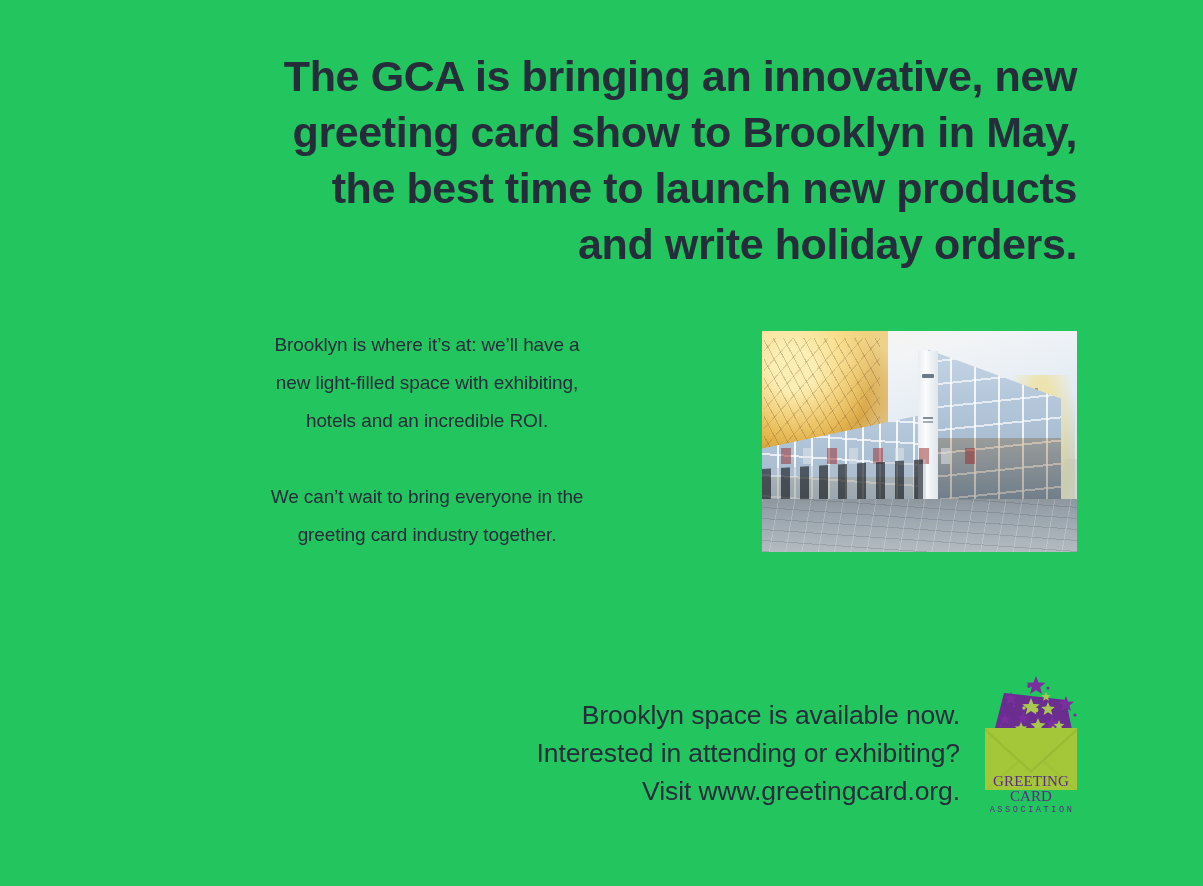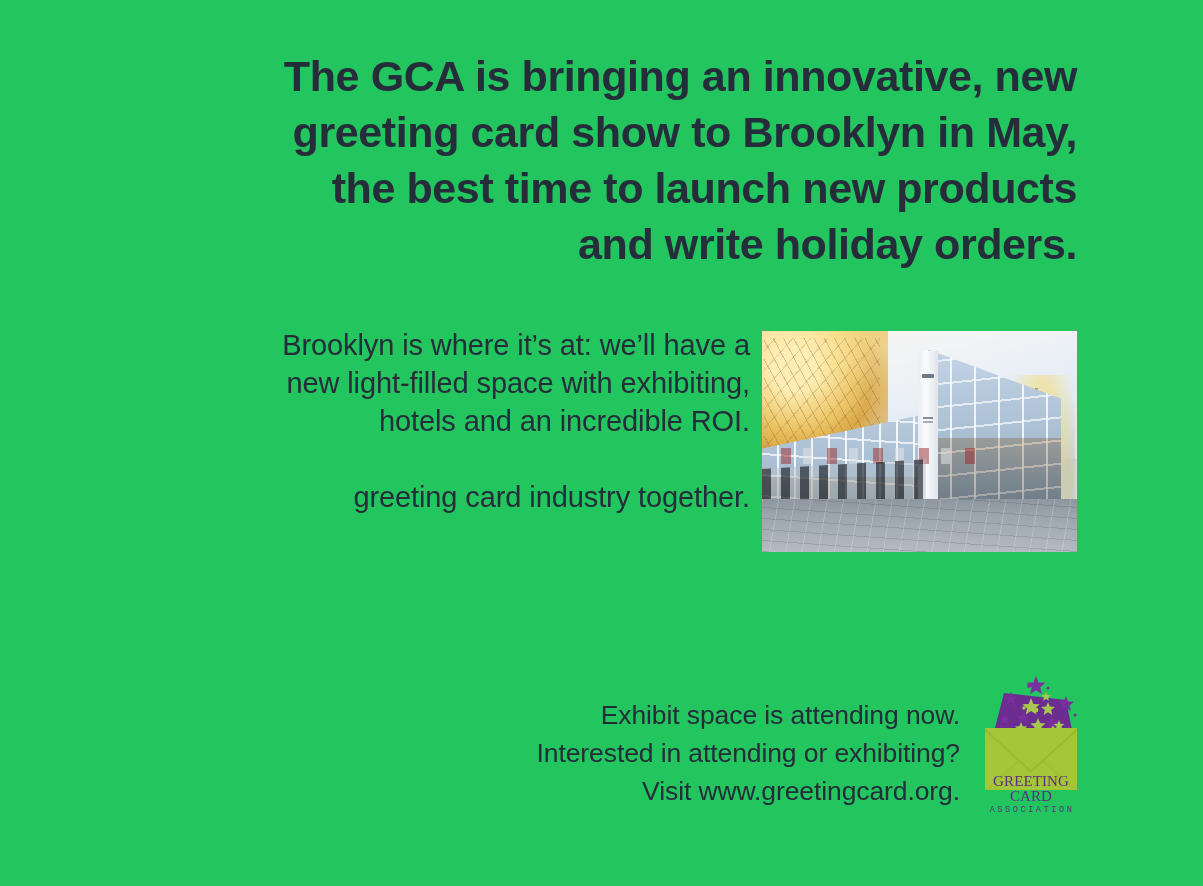"Brooklyn is where it’s at:" .bodycopy { font-size: 29px -> 19px; left: 120px -> 112px; text-align: right -> center }
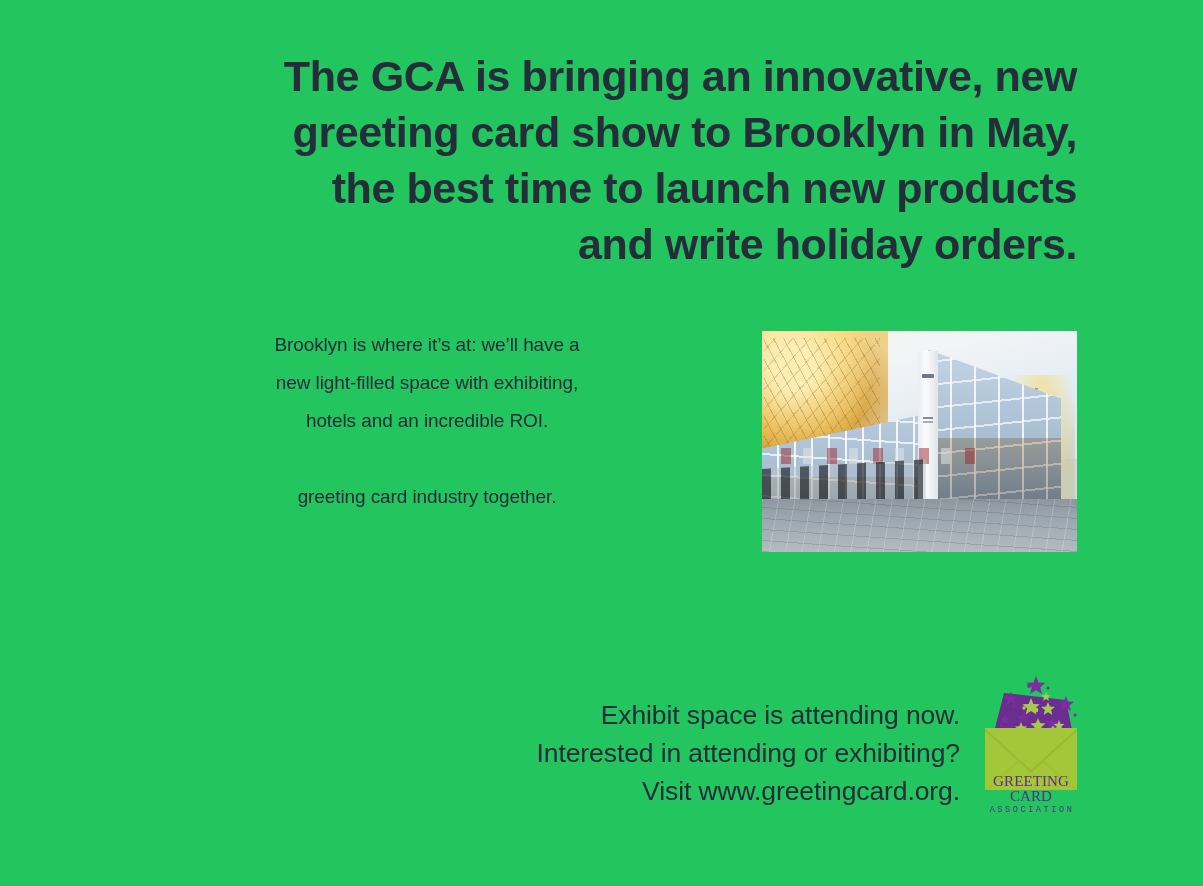"We can’t wait to bring" span.ln { html: none -> <span>We can’t wait to bring everyone in the</span> }
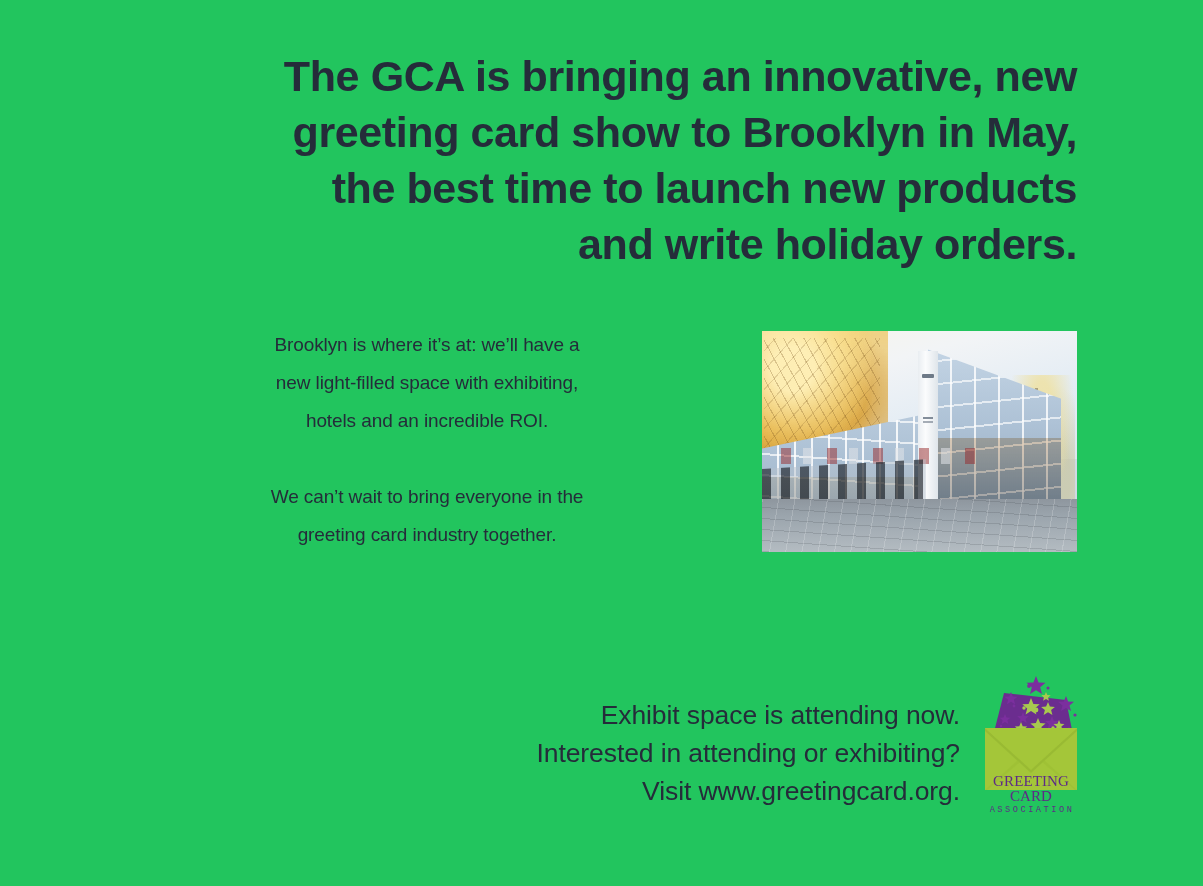"Exhibit space is attending now." span.ln { text: Exhibit space is attending -> Brooklyn space is available }
